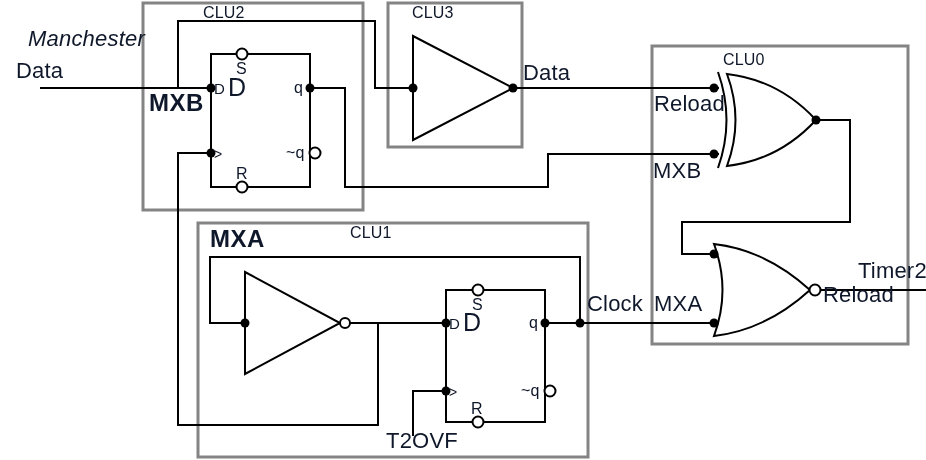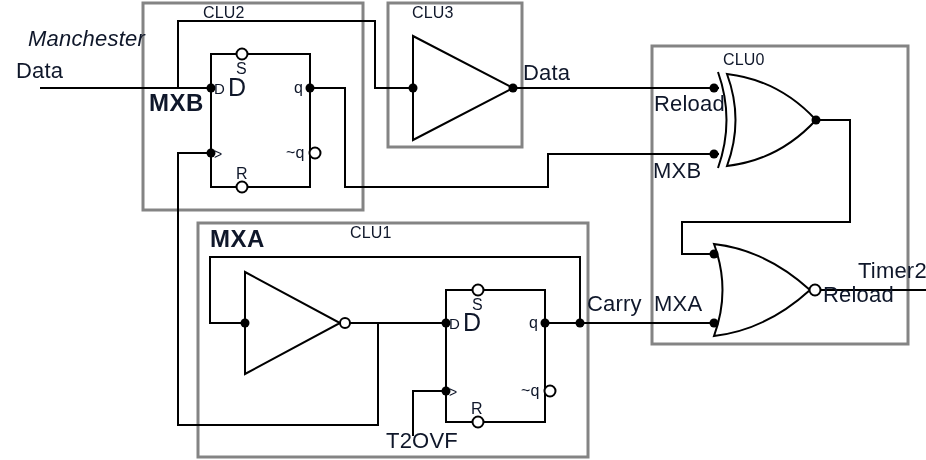"Carry" span.lbl { text: Carry -> Clock }
